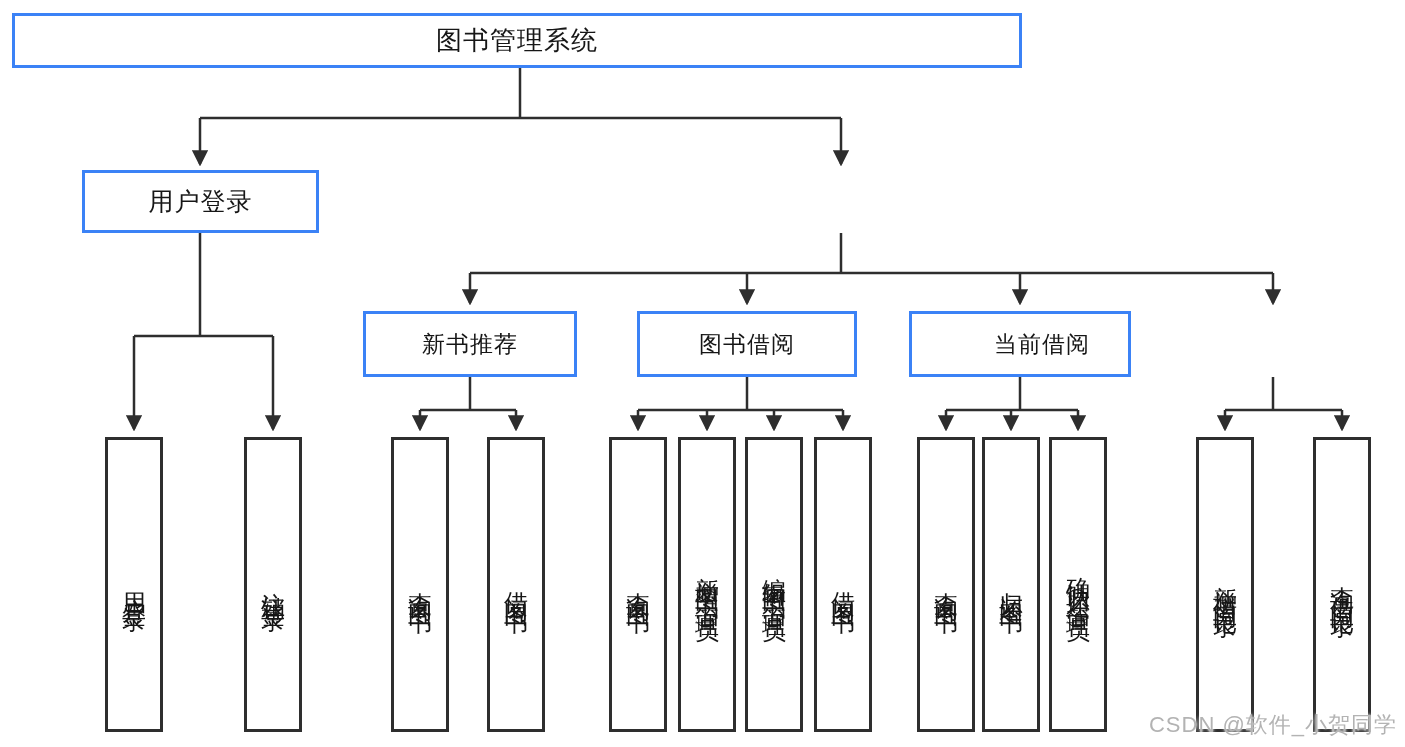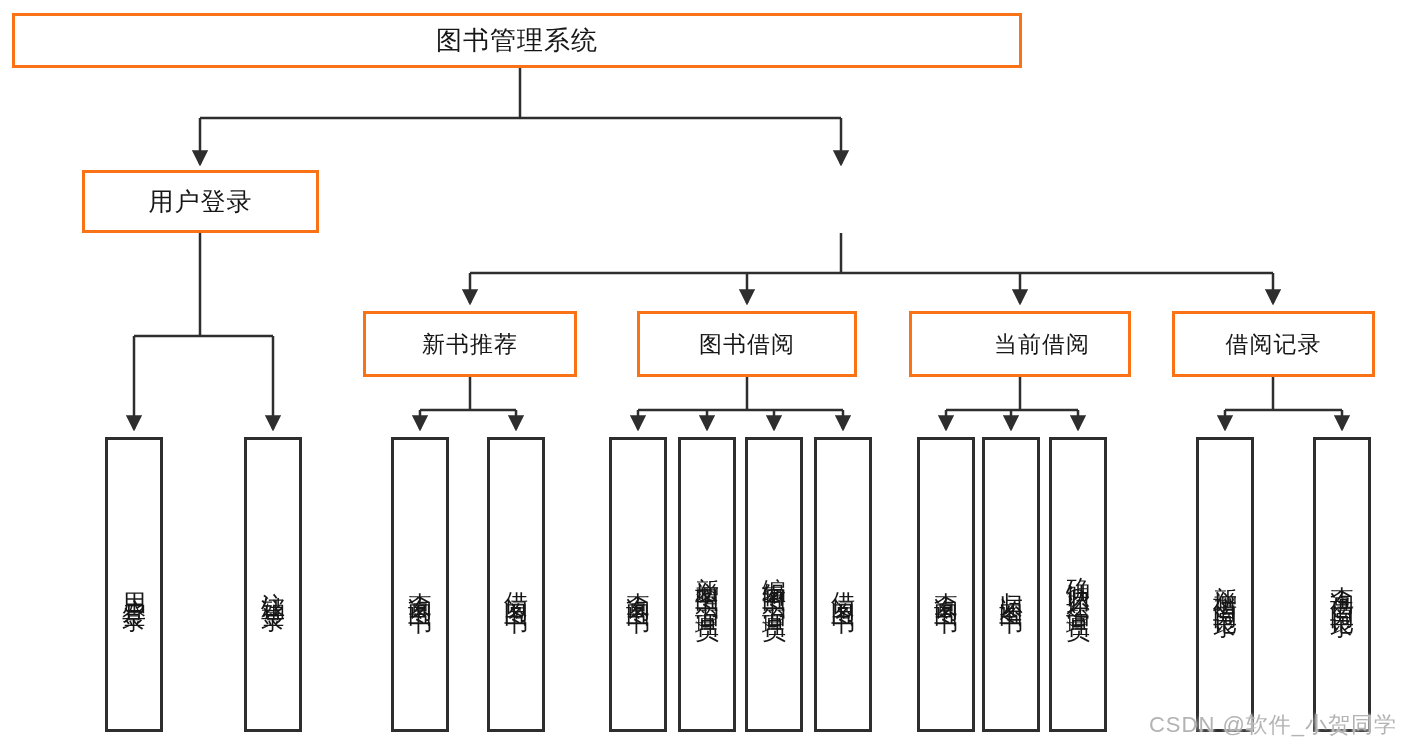"图书管理系统" .node { border: 3px solid #f97316 -> 3px solid #3b82f6 }
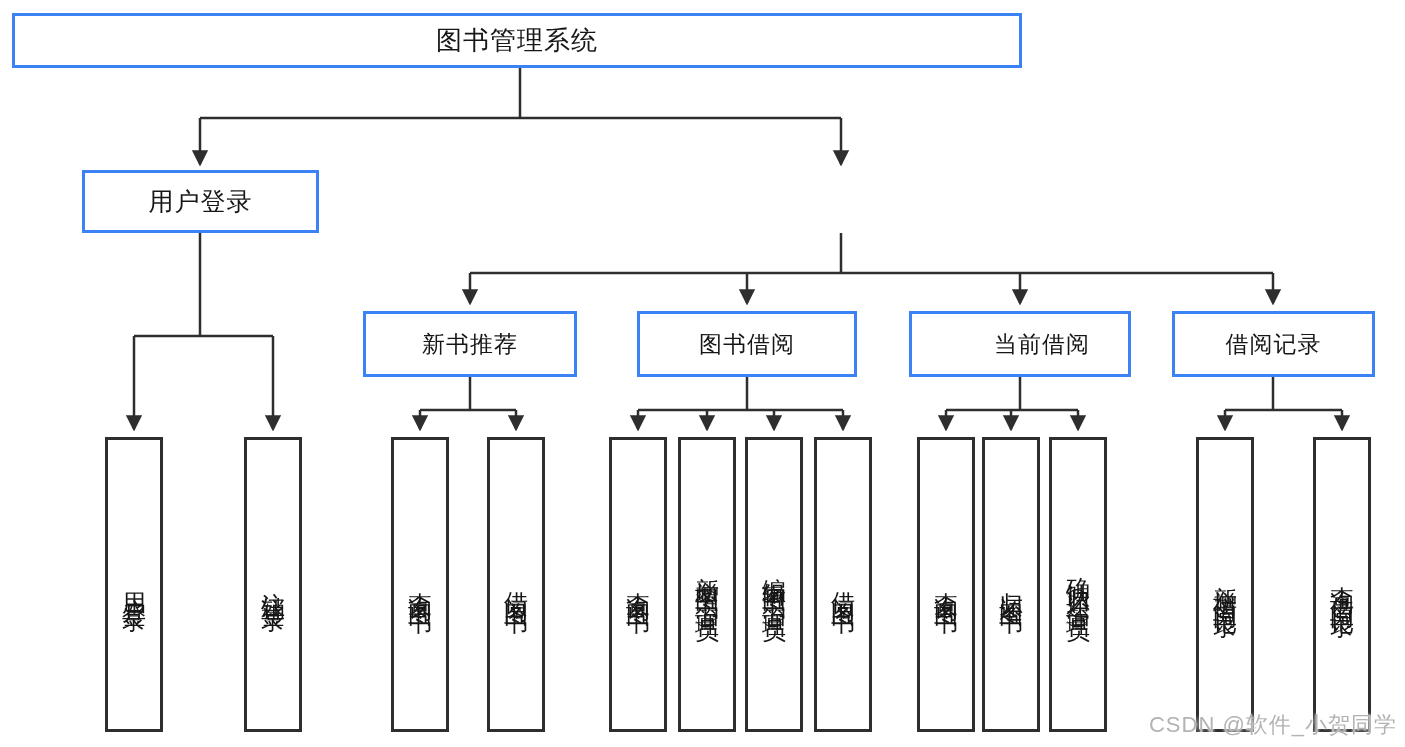"借阅记录" div.node { html: <div>借阅记录</div> -> none }
